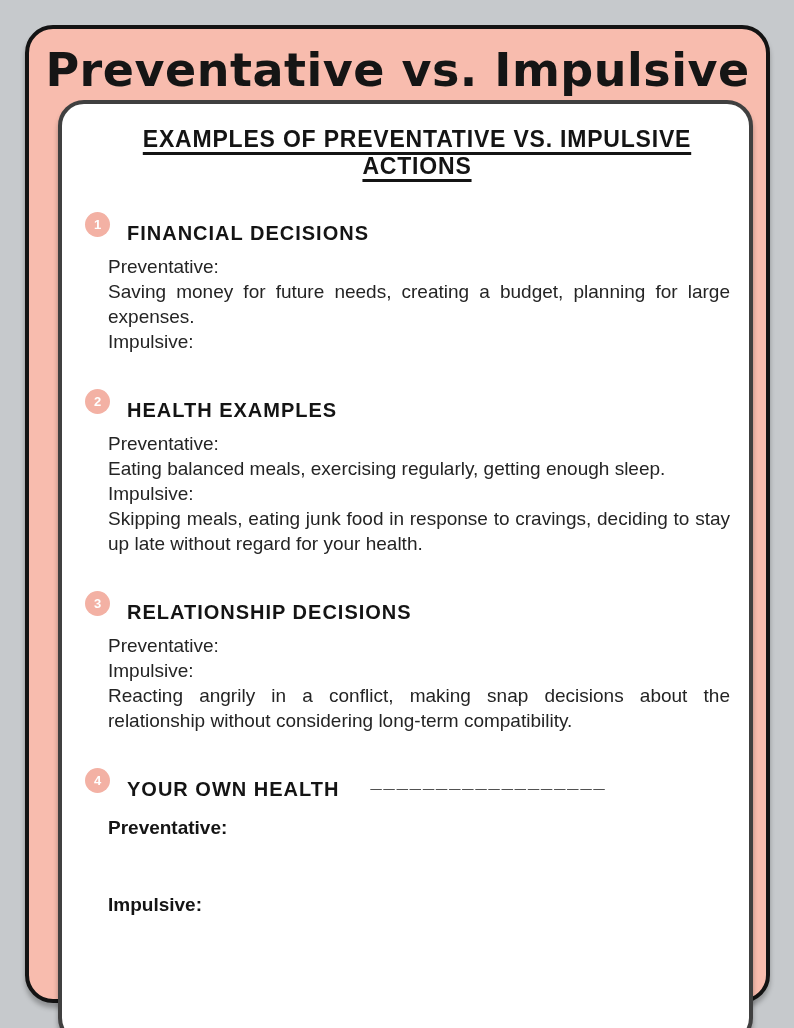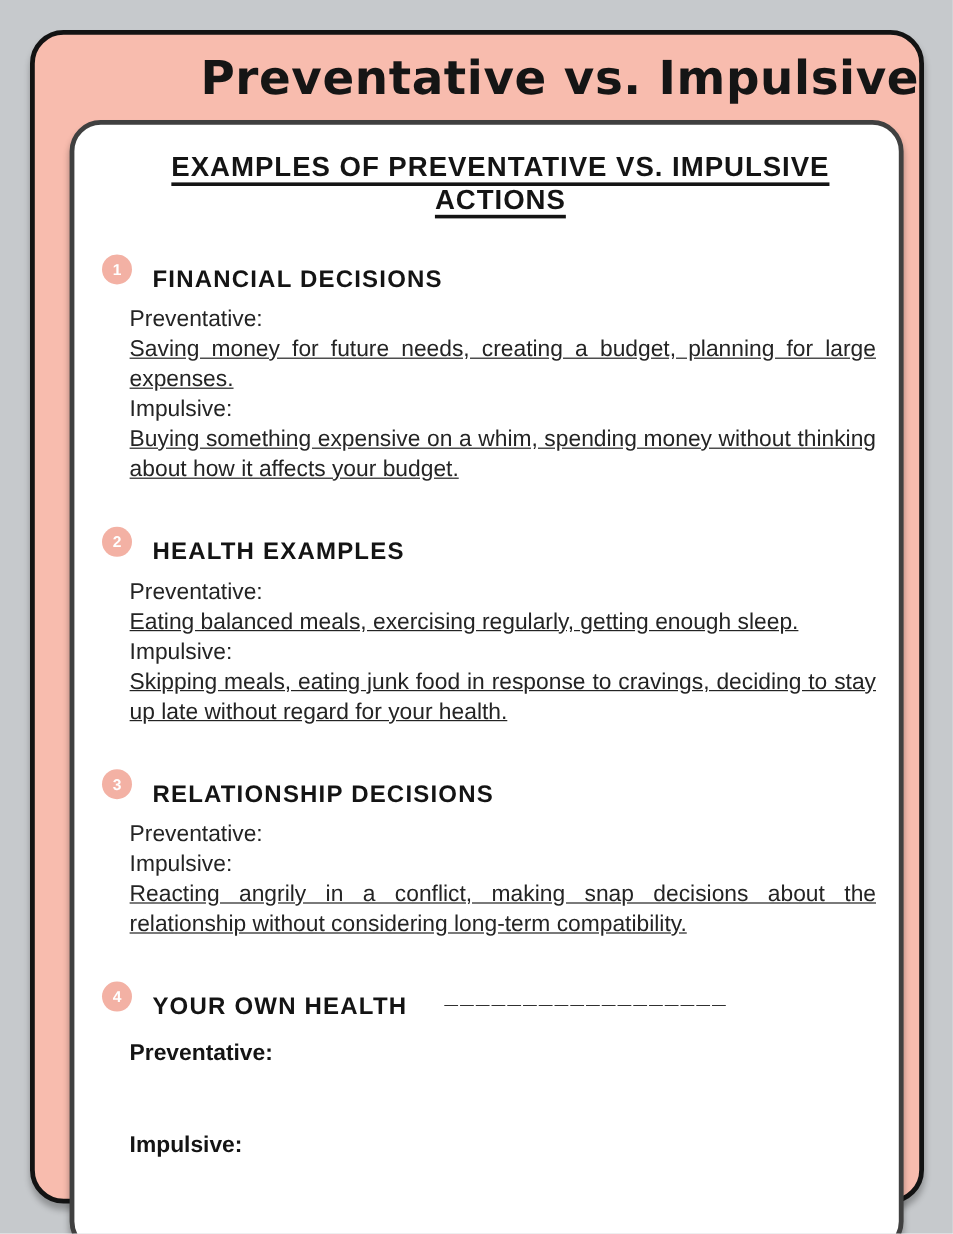"Preventative vs. Impulsive" .title { font-size: 39px -> 46px; text-align: right -> center }
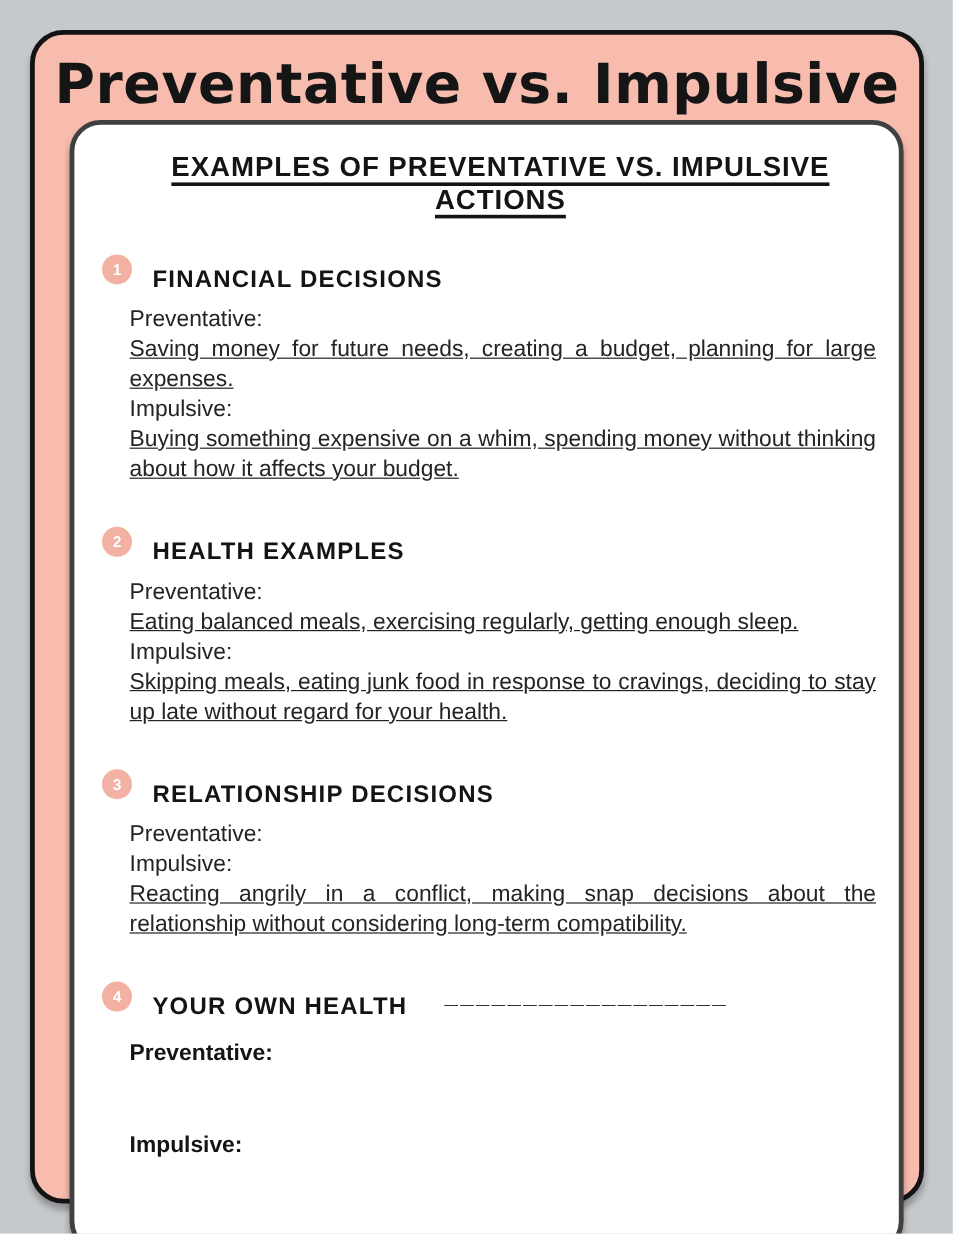"Saving money for future needs," .para { text-decoration: underline -> none }
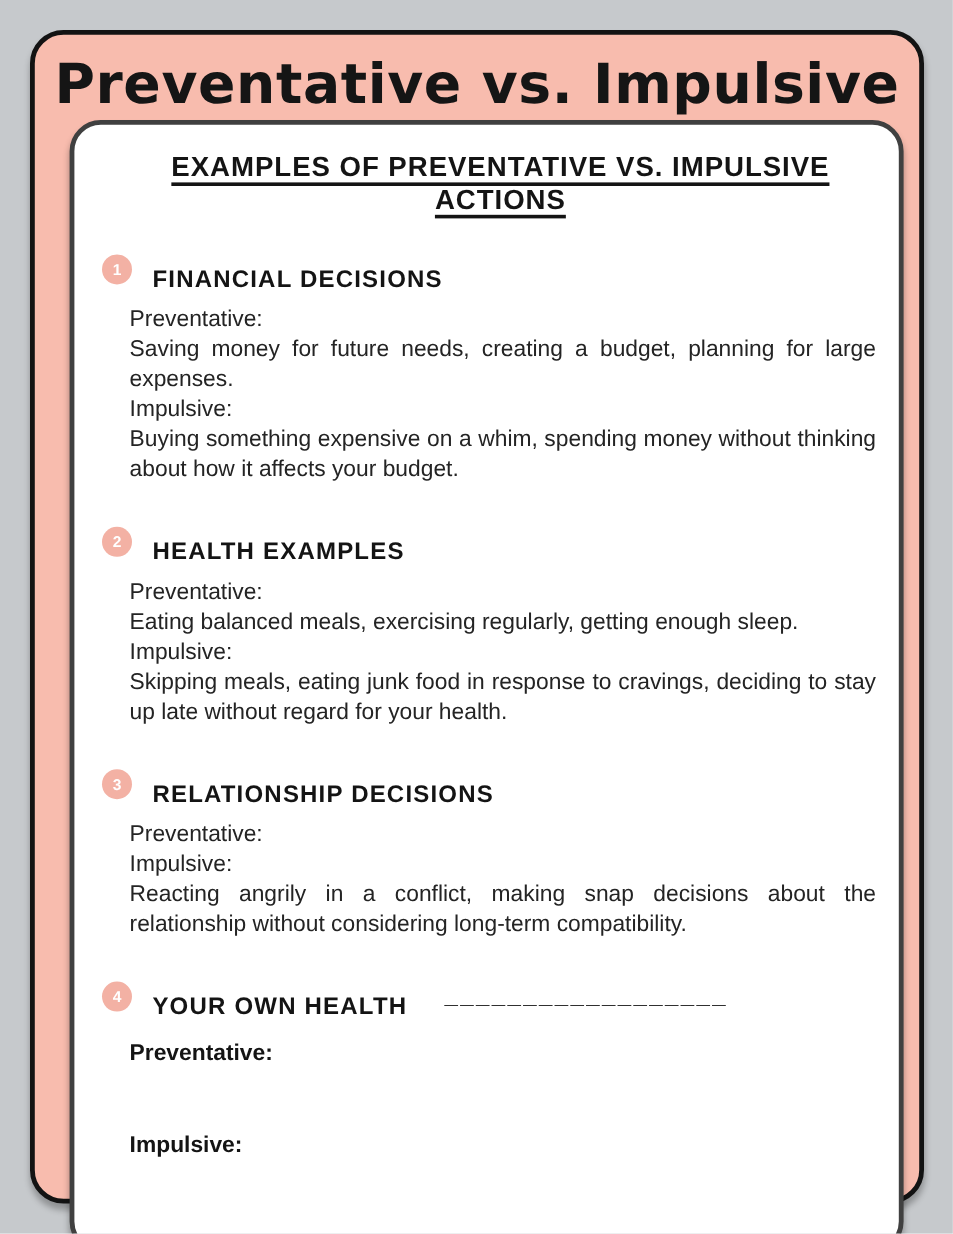"Buying something expensive on a" p.para { html: <p>Buying something expensive on a whim, spending money without thinking about how it affects your budget.</p> -> none }
